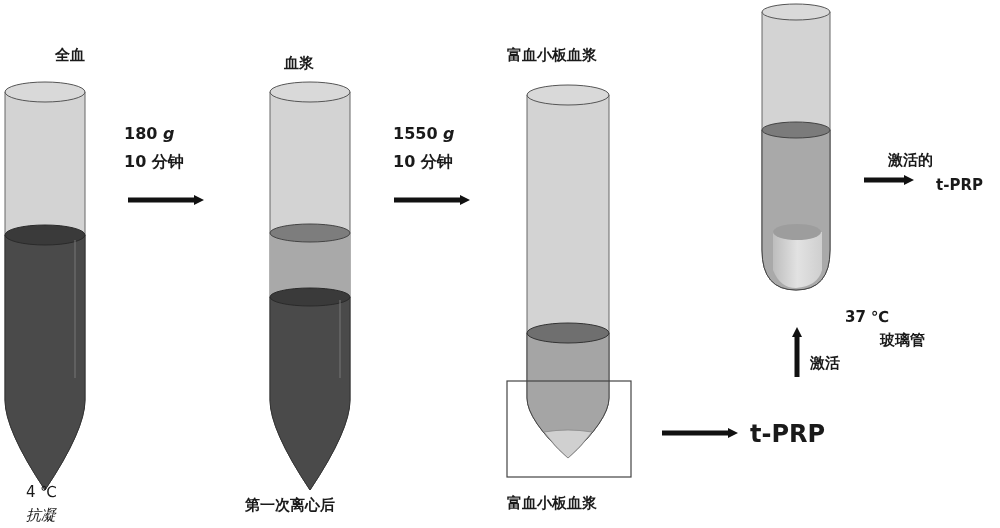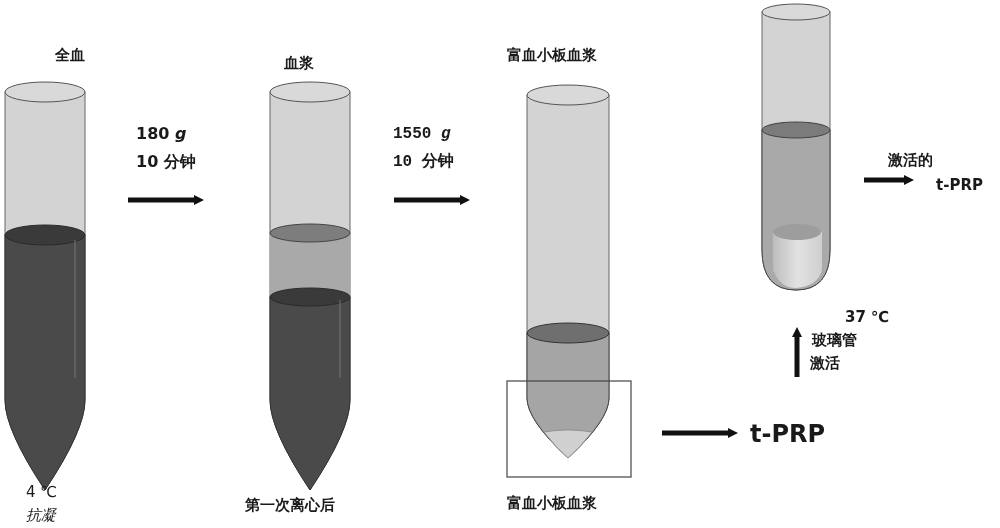"180 g" div.cond { left: 136px -> 124px }
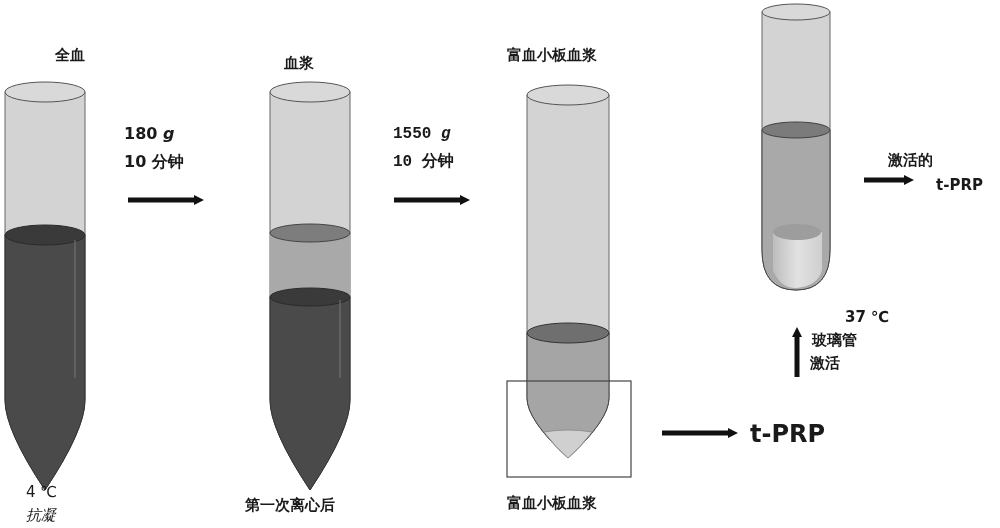"1550 g" div.cond { font-family: Liberation Mono, monospace -> none }
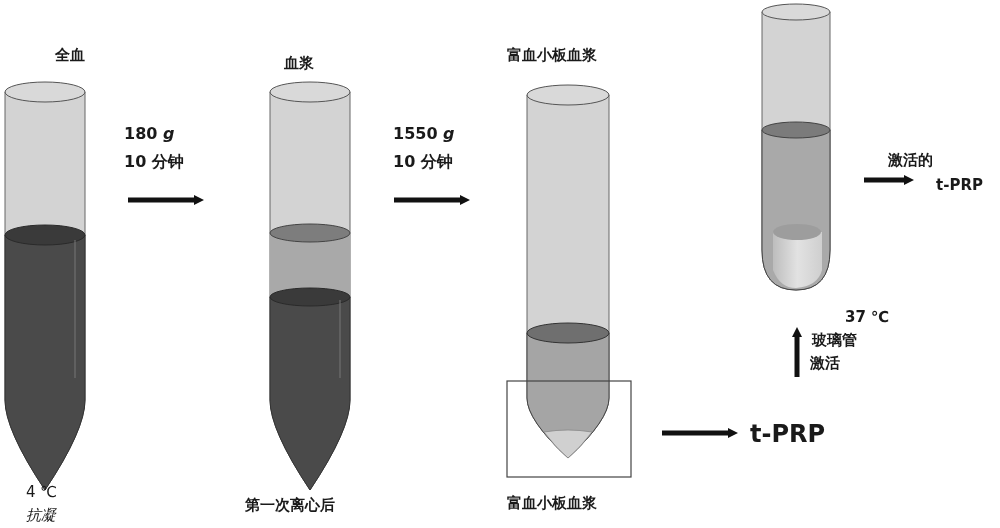"玻璃管" div.lbl { left: 812px -> 880px }
